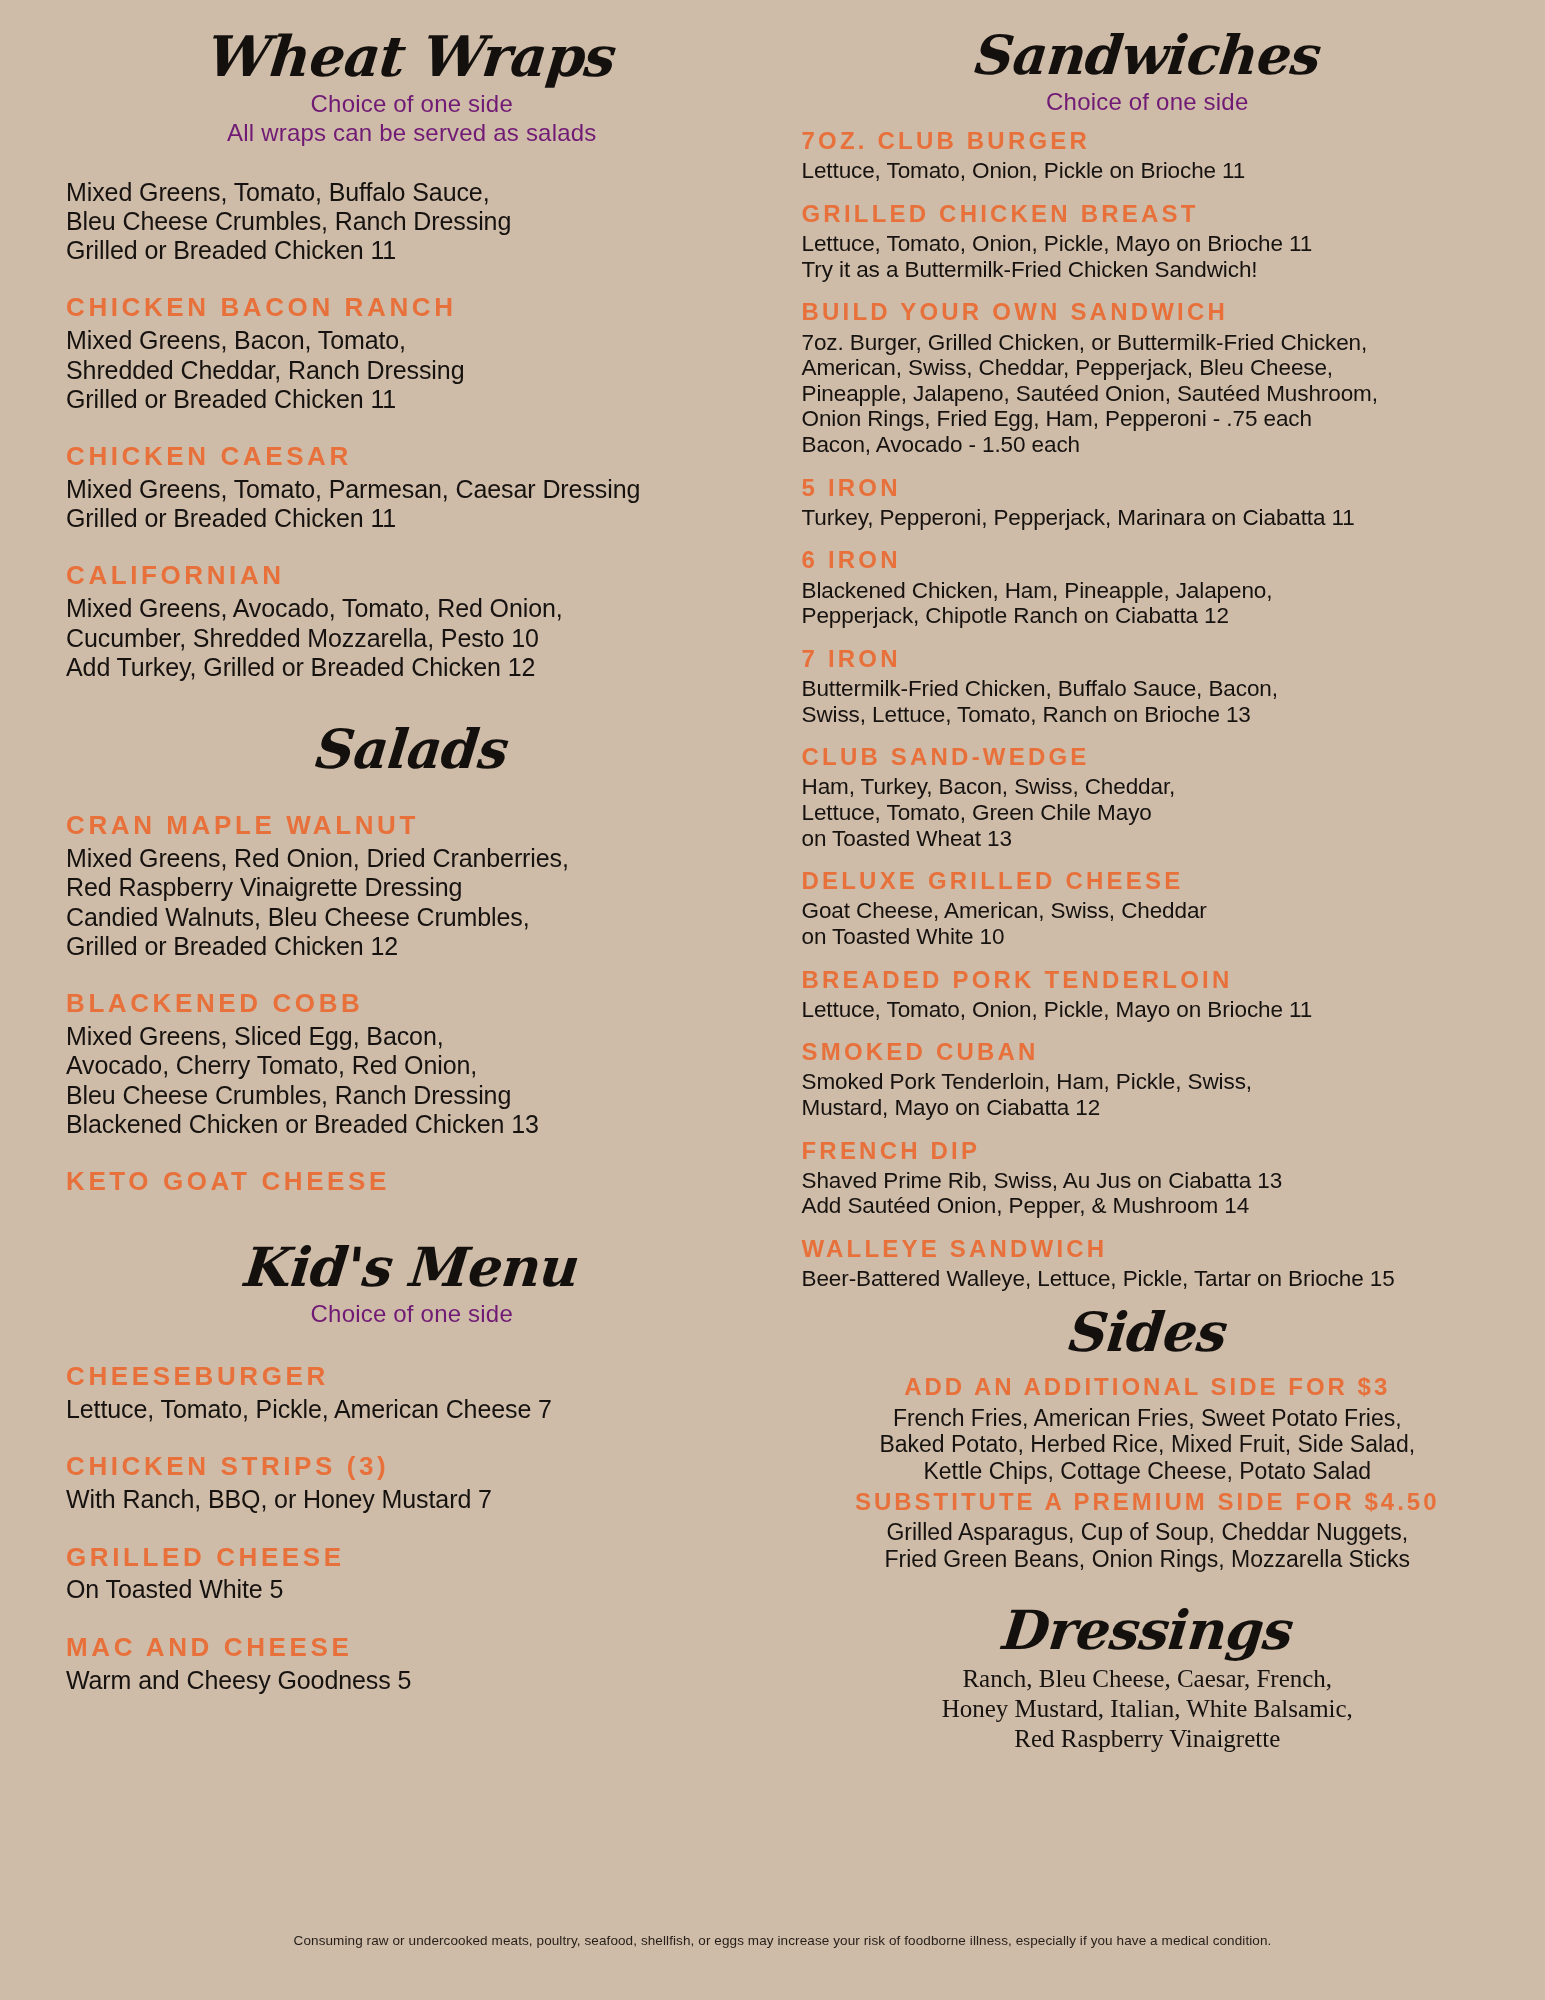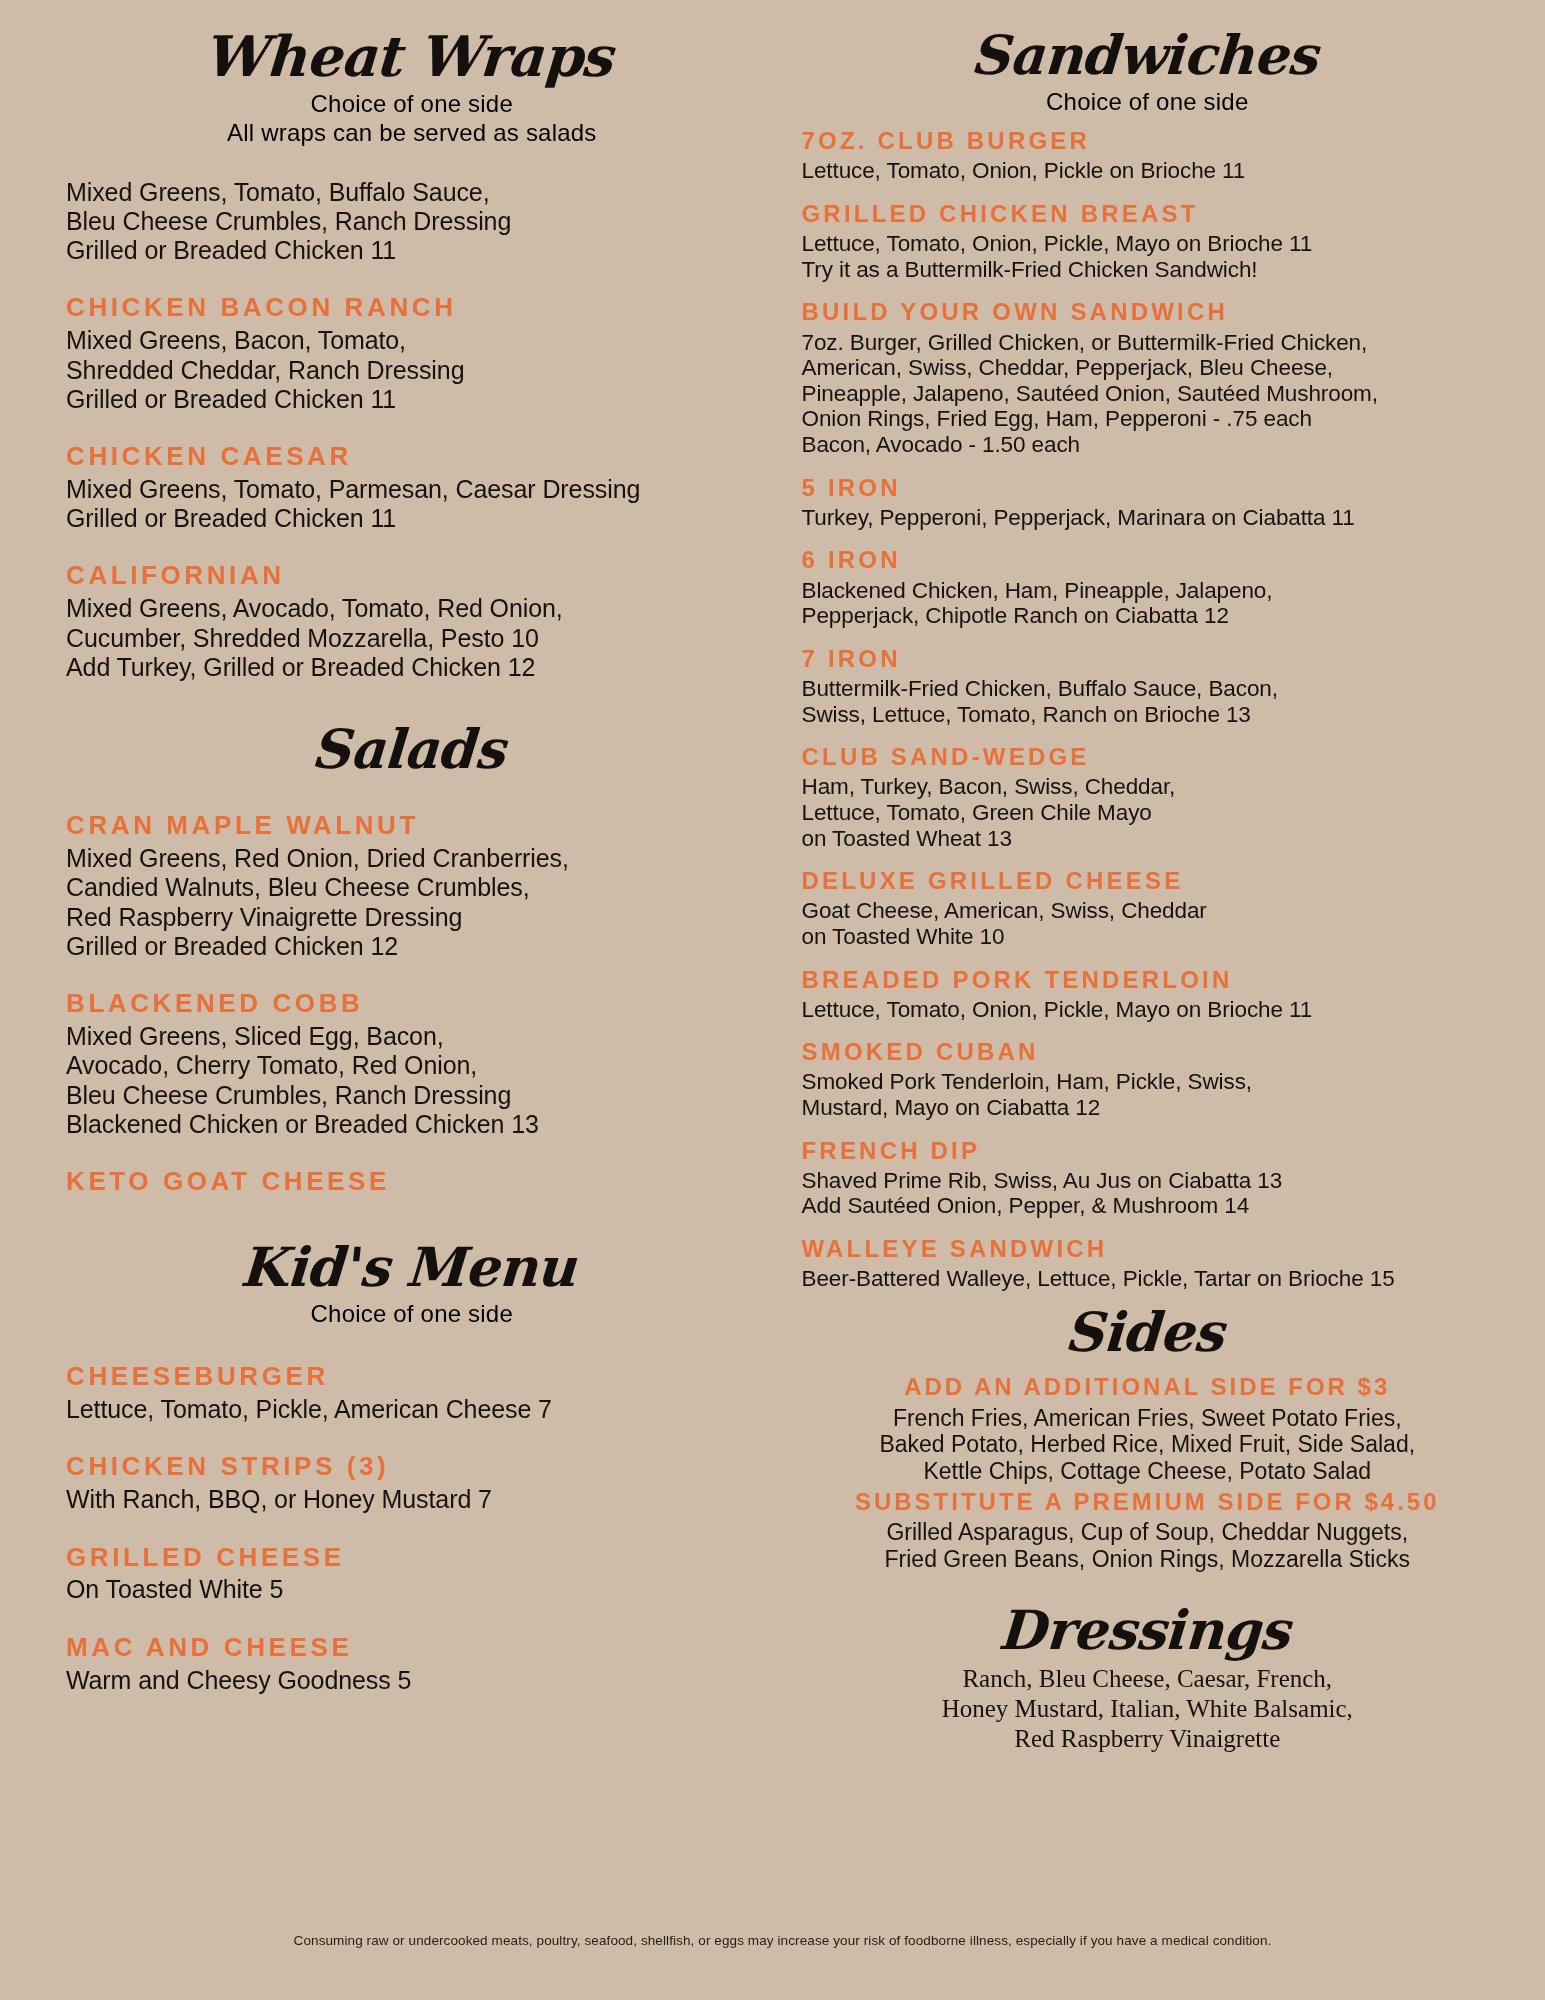"Choice of one side" .script-sub { color: #000000 -> #701a75 }
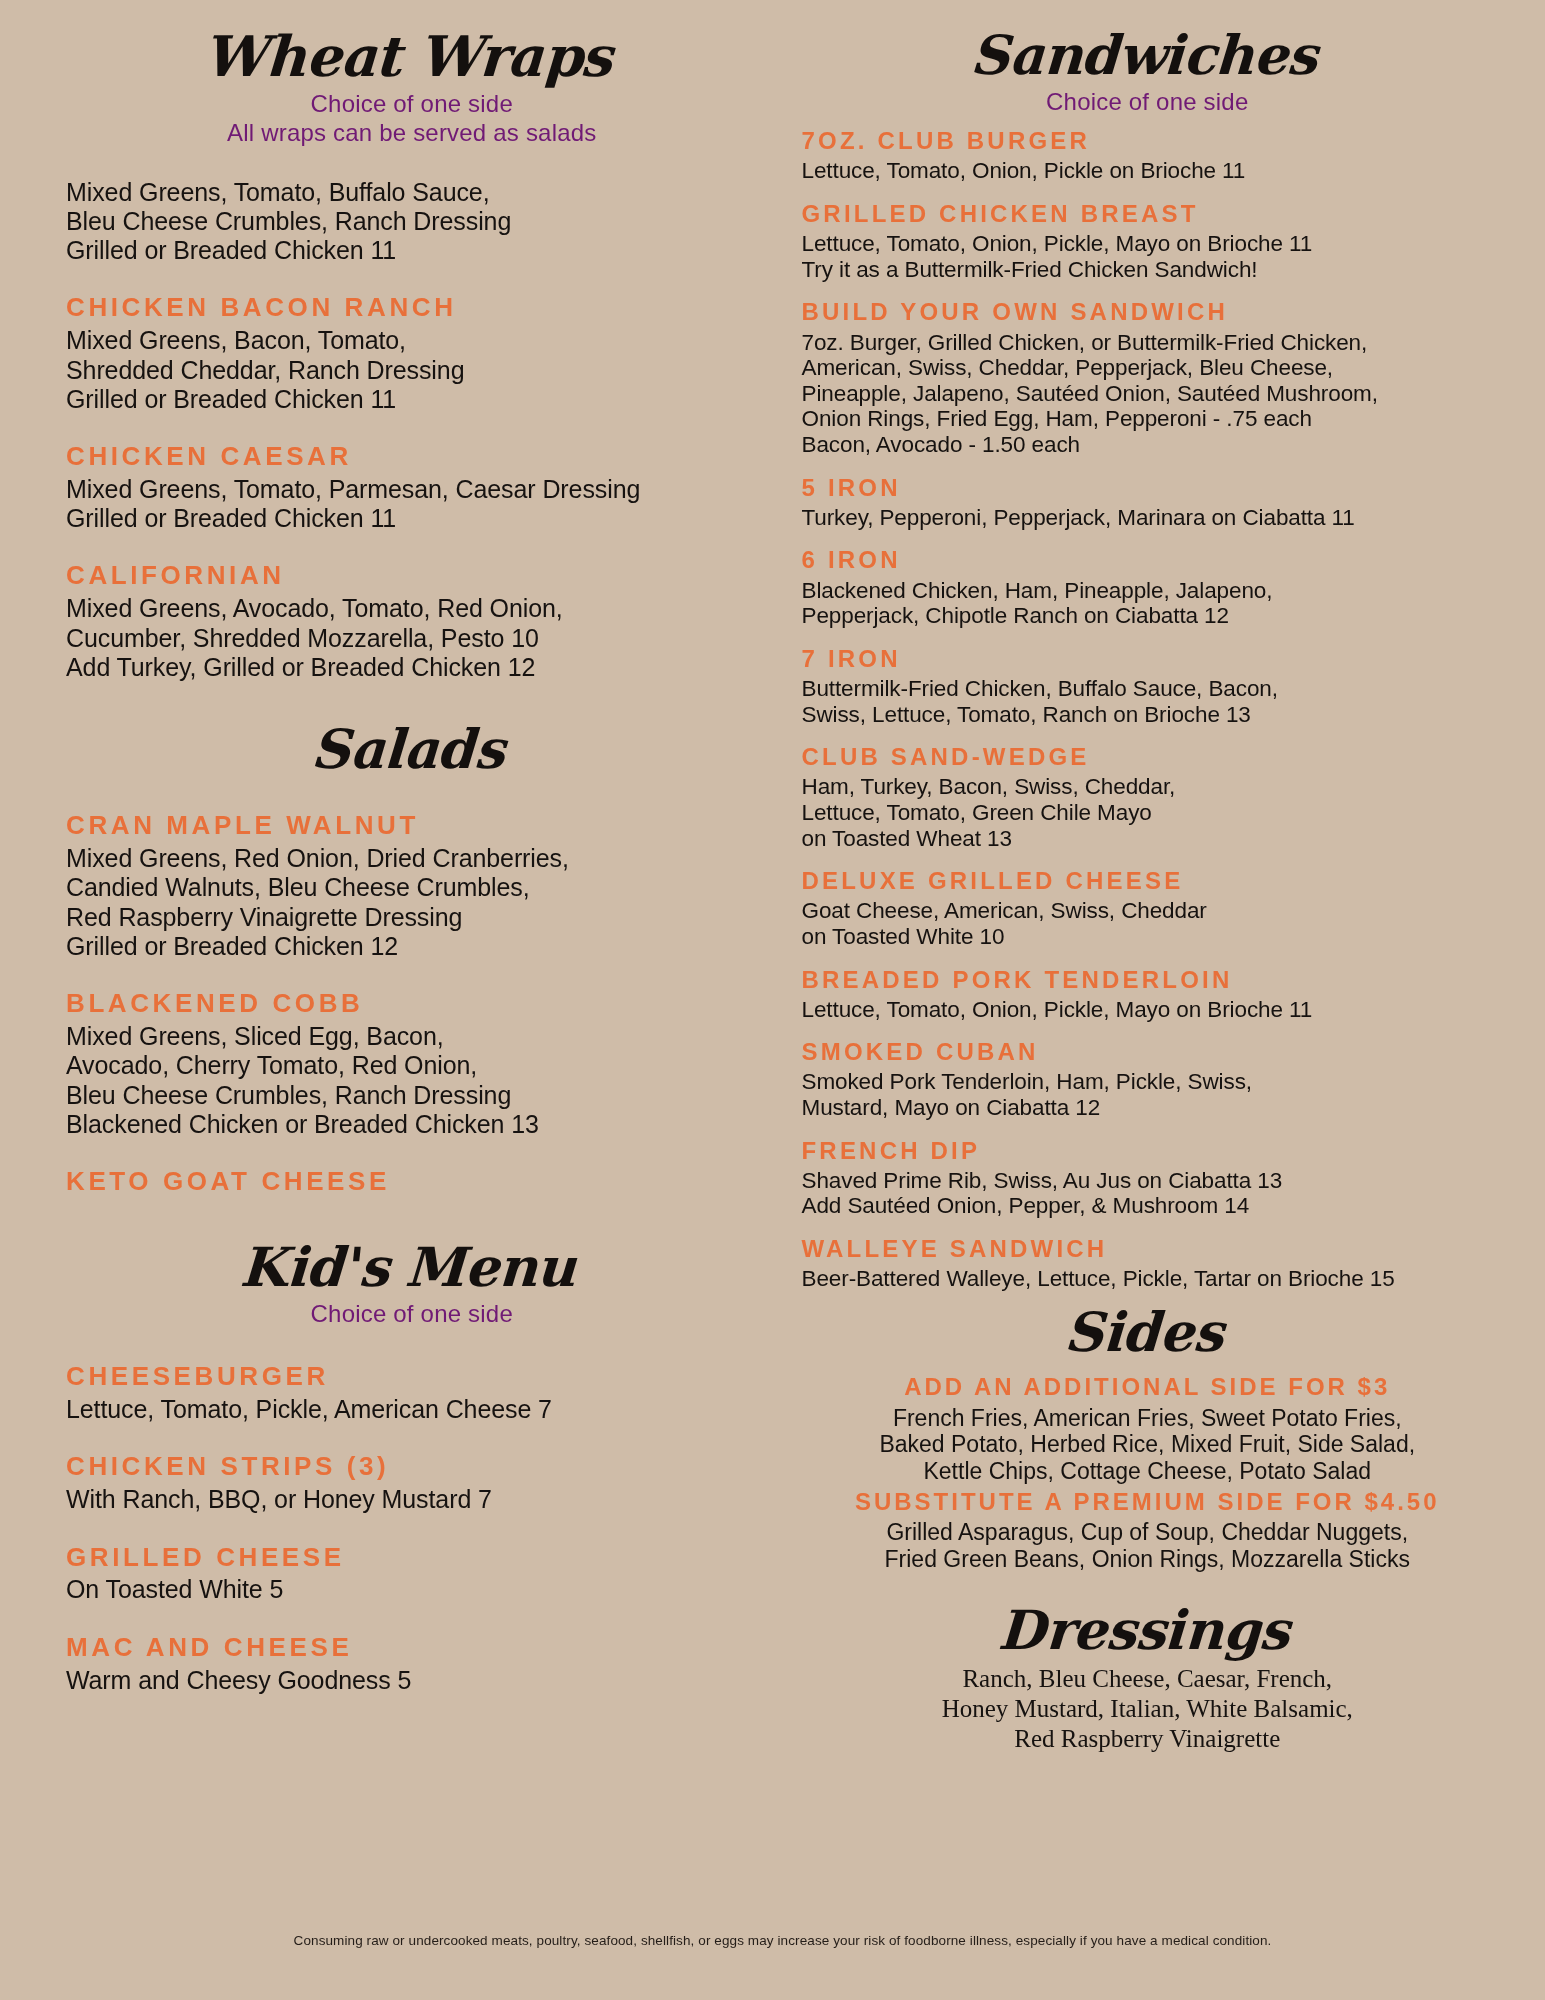"Candied Walnuts, Bleu Cheese Crumbles," span.nowrap-line { order: before "Red Raspberry Vinaigrette Dressing" -> after "Red Raspberry Vinaigrette Dressing" }
